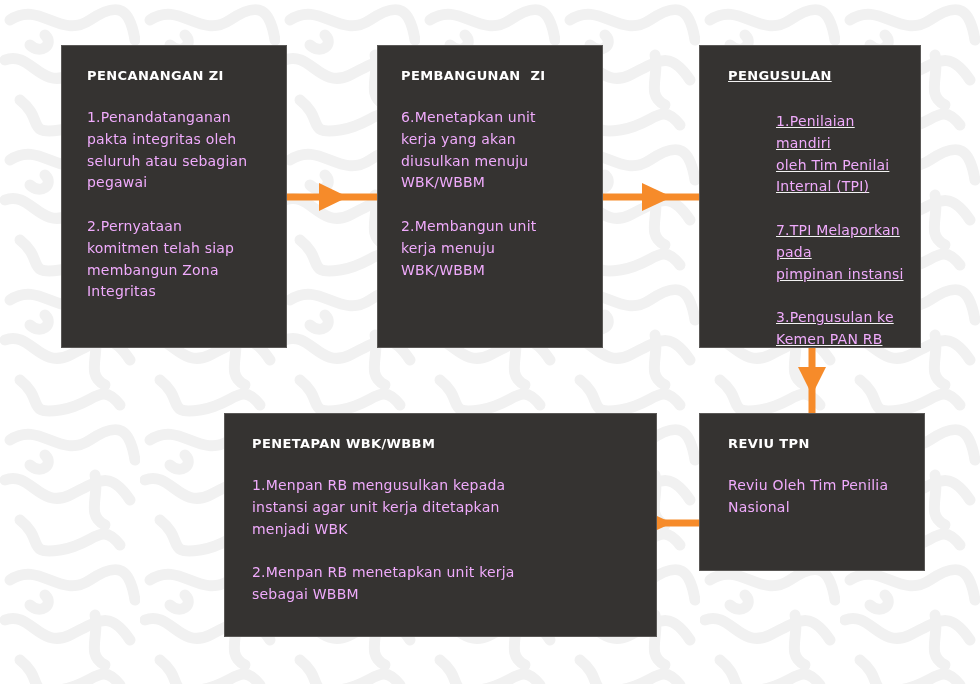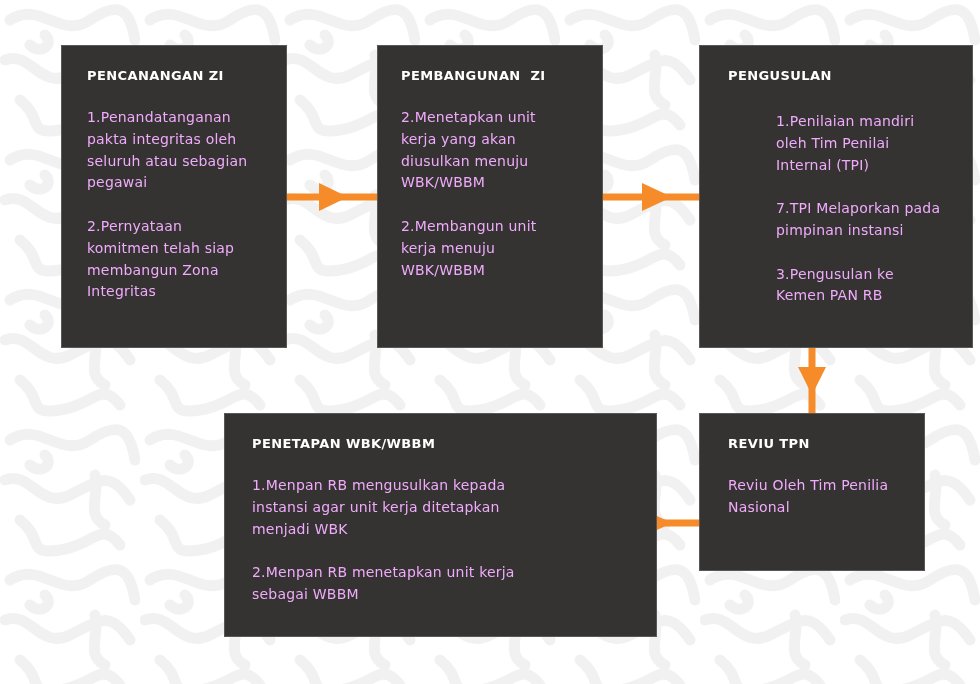"PENGUSULAN" div.box { text-decoration: none -> underline; width: 272px -> 220px }
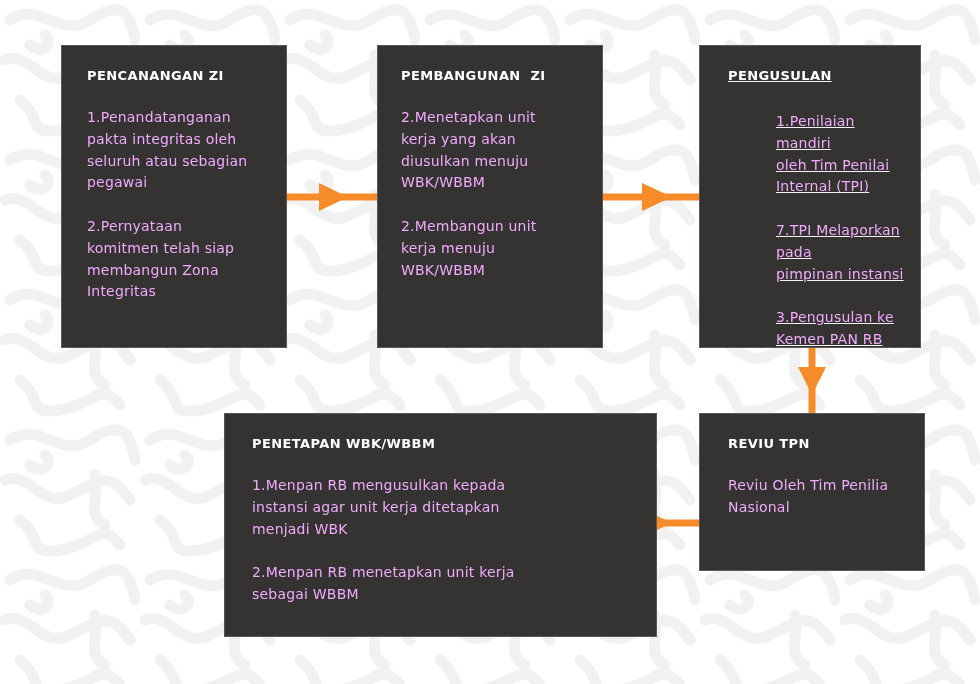"2.Menetapkan unit" div.para { text: 2.Menetapkan -> 6.Menetapkan }
